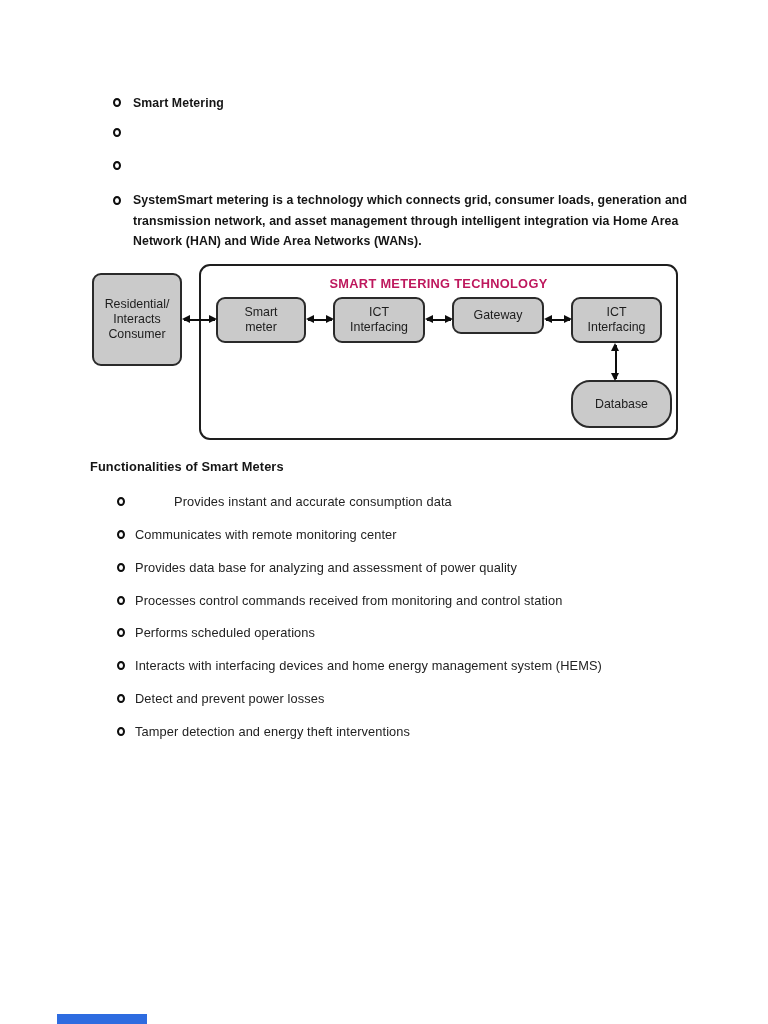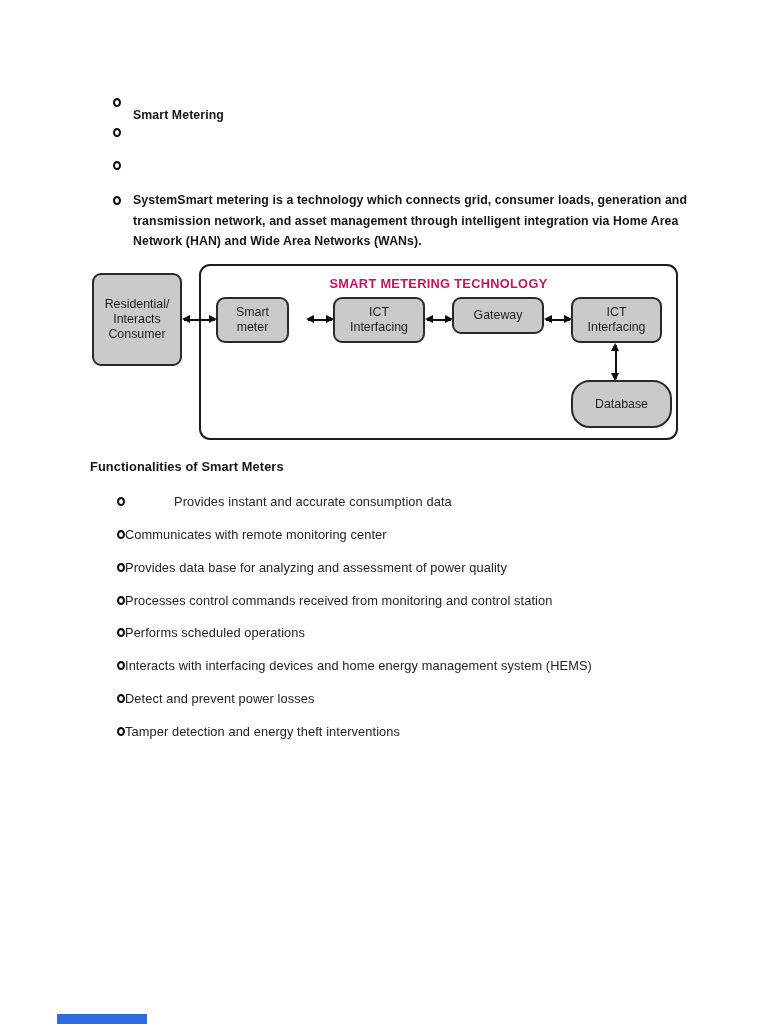"Smart Metering" .intro-text { margin-top: 12px -> none }
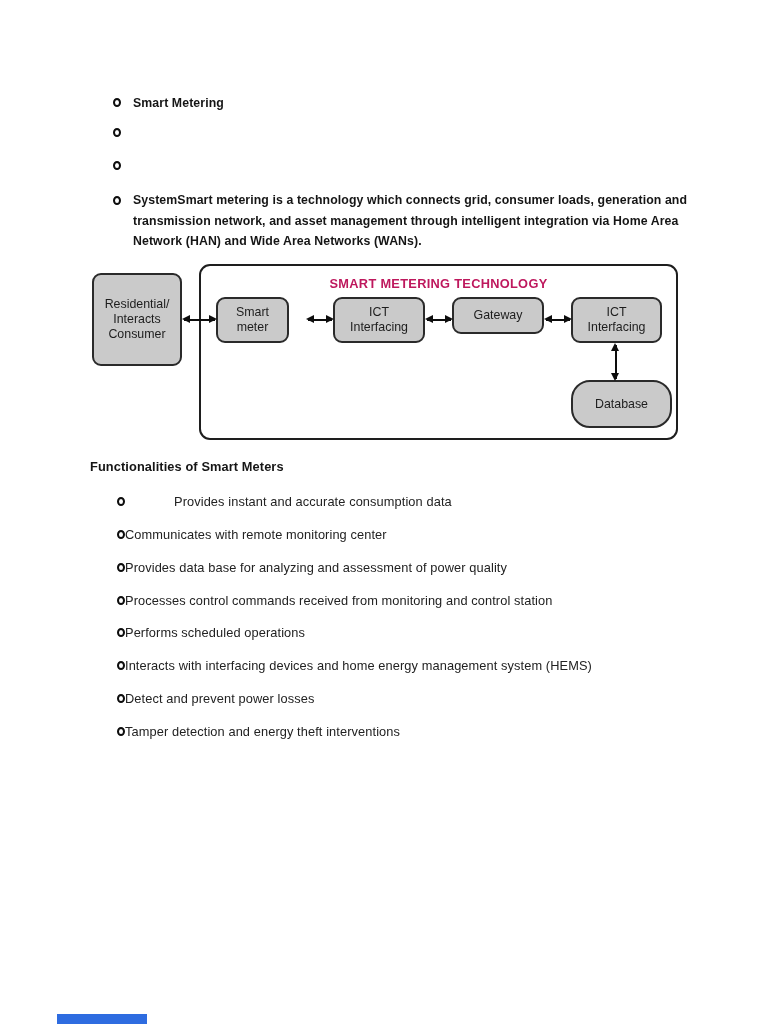"Smart meter" .b-smart { width: 73px -> 90px }
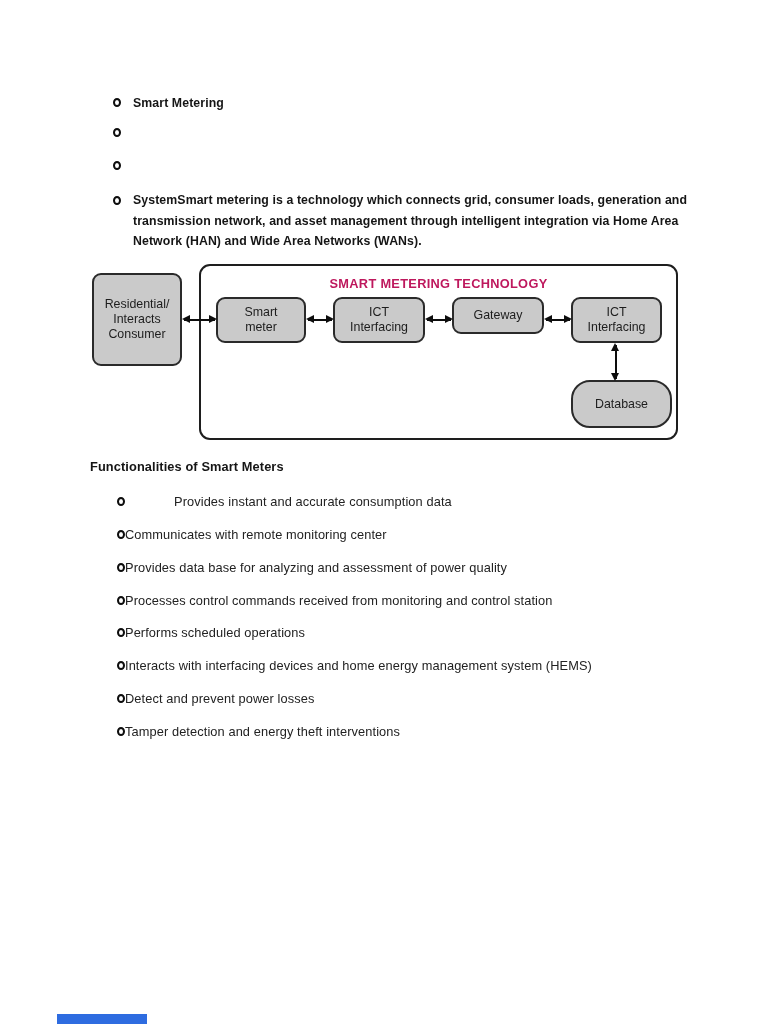"Communicates with remote monitoring" .func-row .txt { margin-left: none -> 10px }
